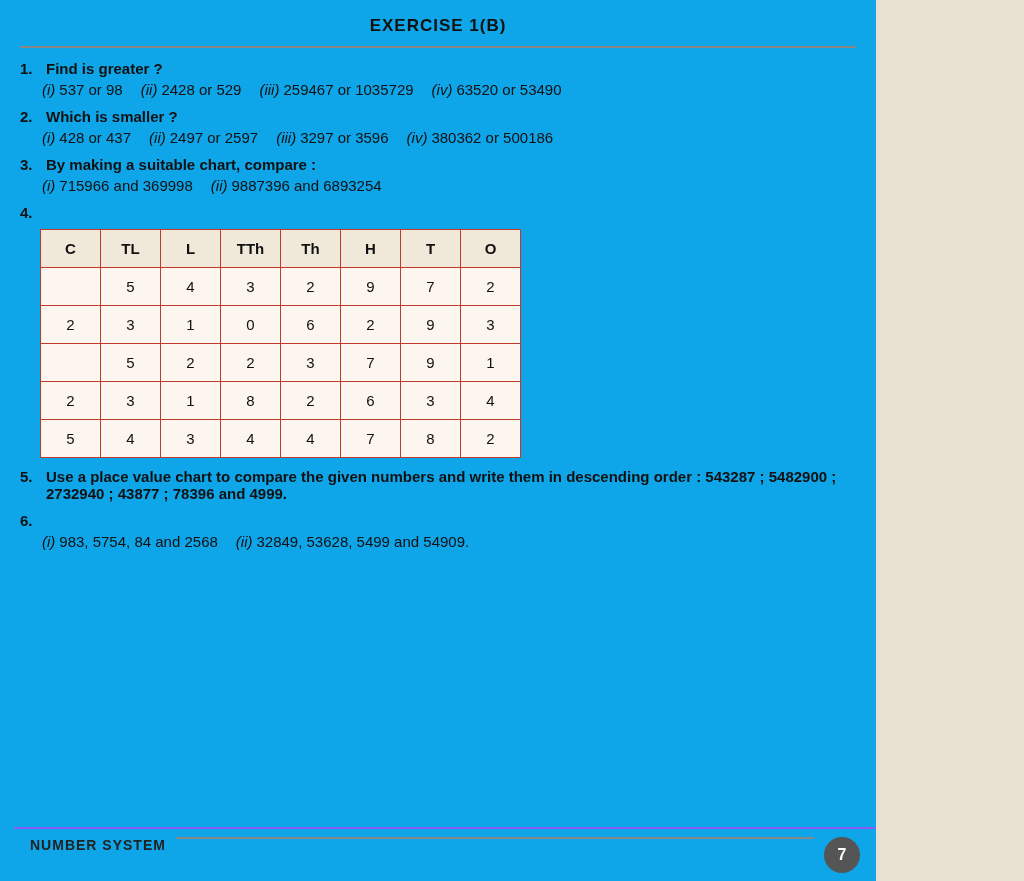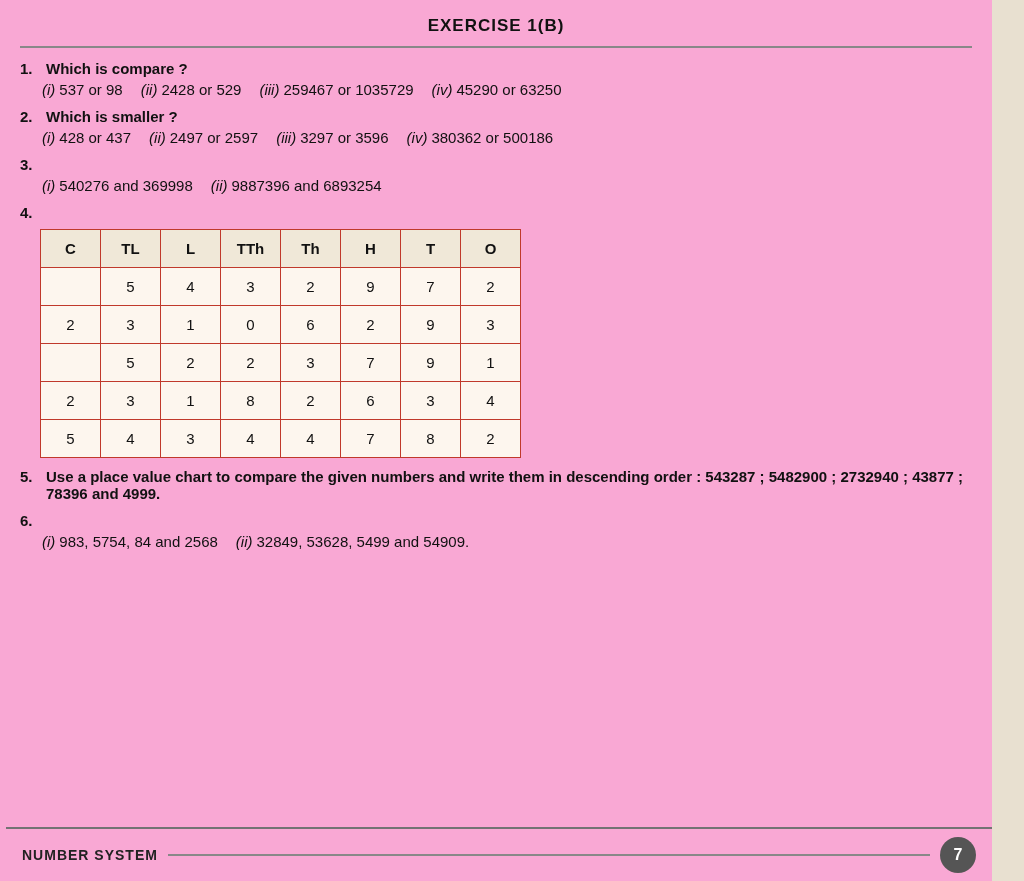"EXERCISE 1(B)" .page-container { background-color: #f9a8d4 -> #0ea5e9; width: 992px -> 876px }
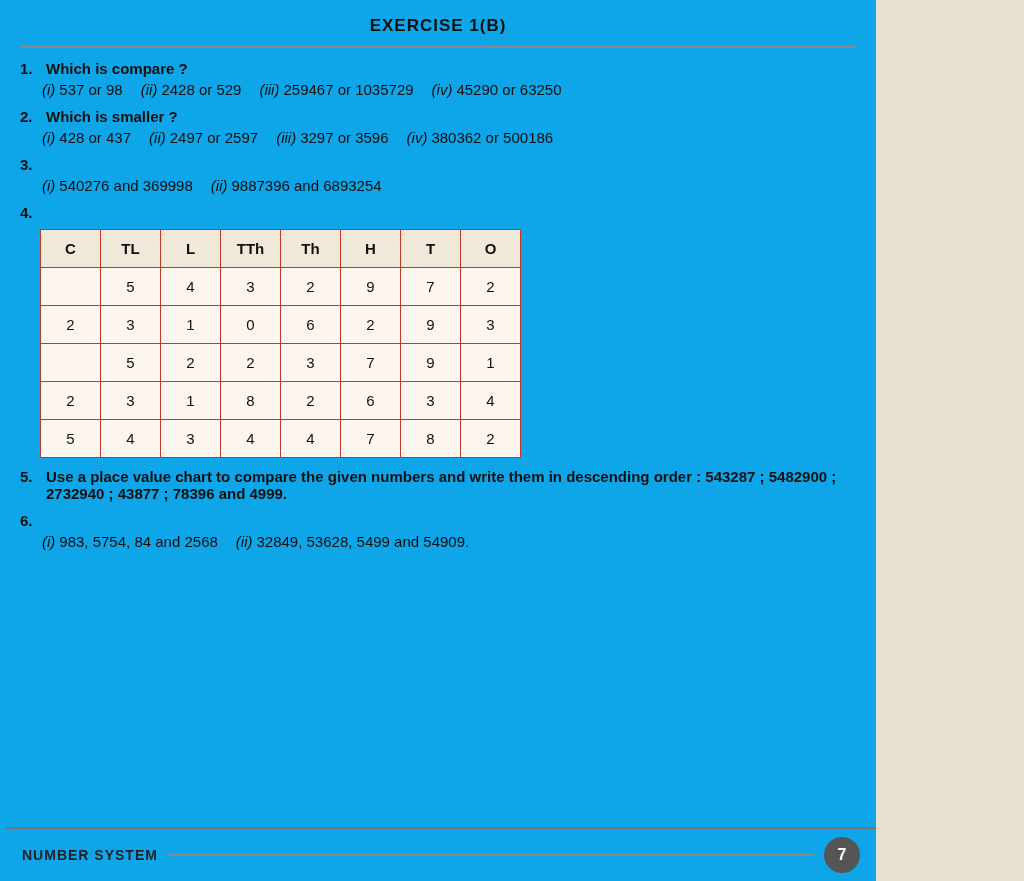"Which is compare ?" span.q-text { text: Which is compare -> Find is greater }
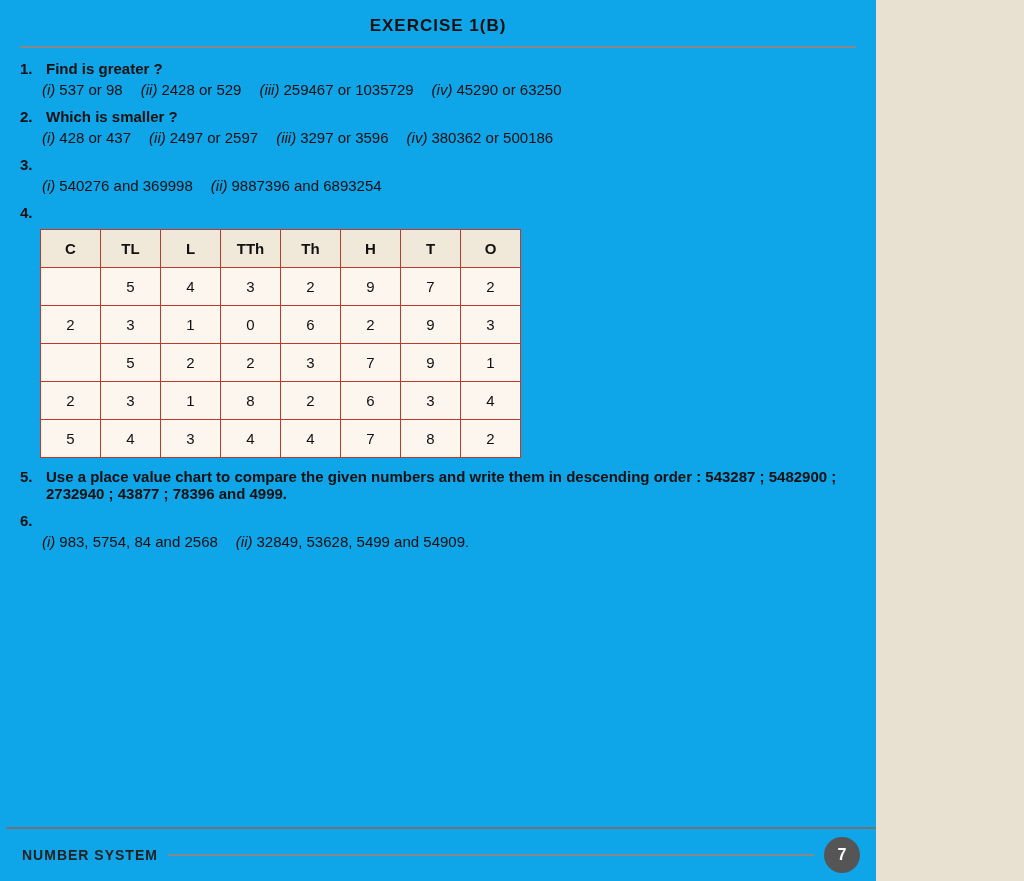"45290 or 63250" span.opt-value { text: 45290 or 63250 -> 63520 or 53490 }
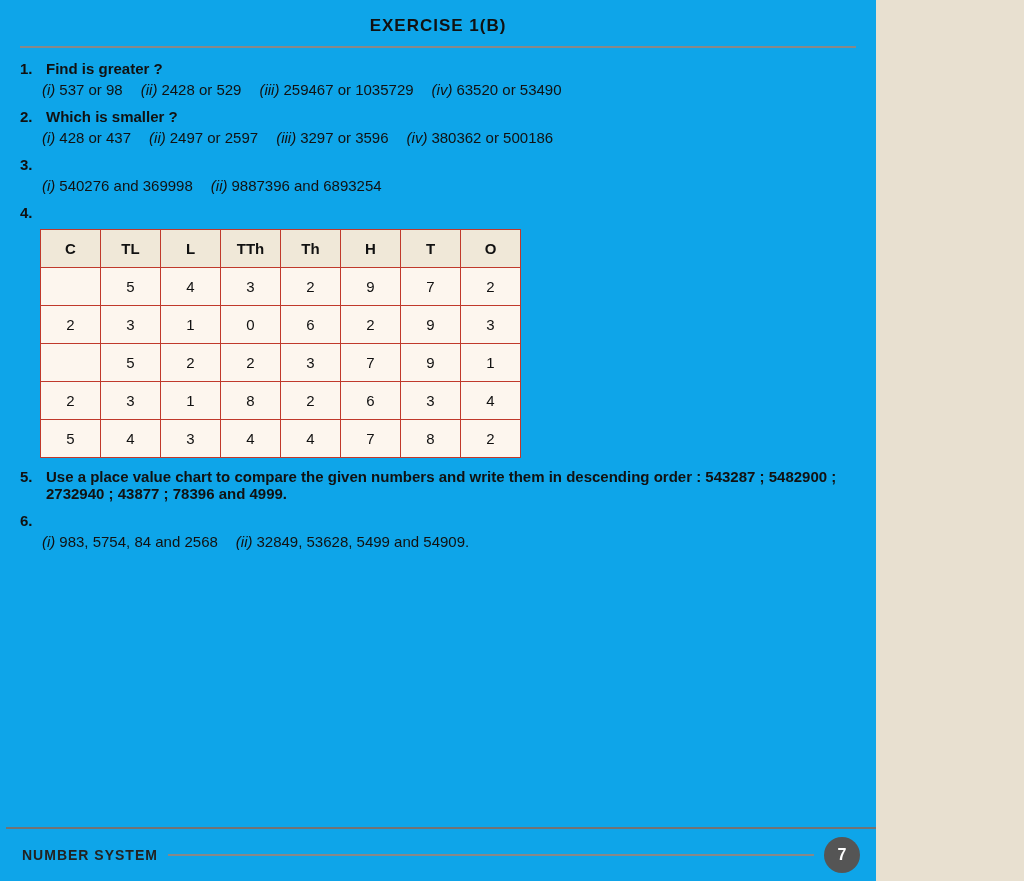"By making a suitable chart," span.q-text { html: none -> <span>By making a suitable chart, compare :</span> }
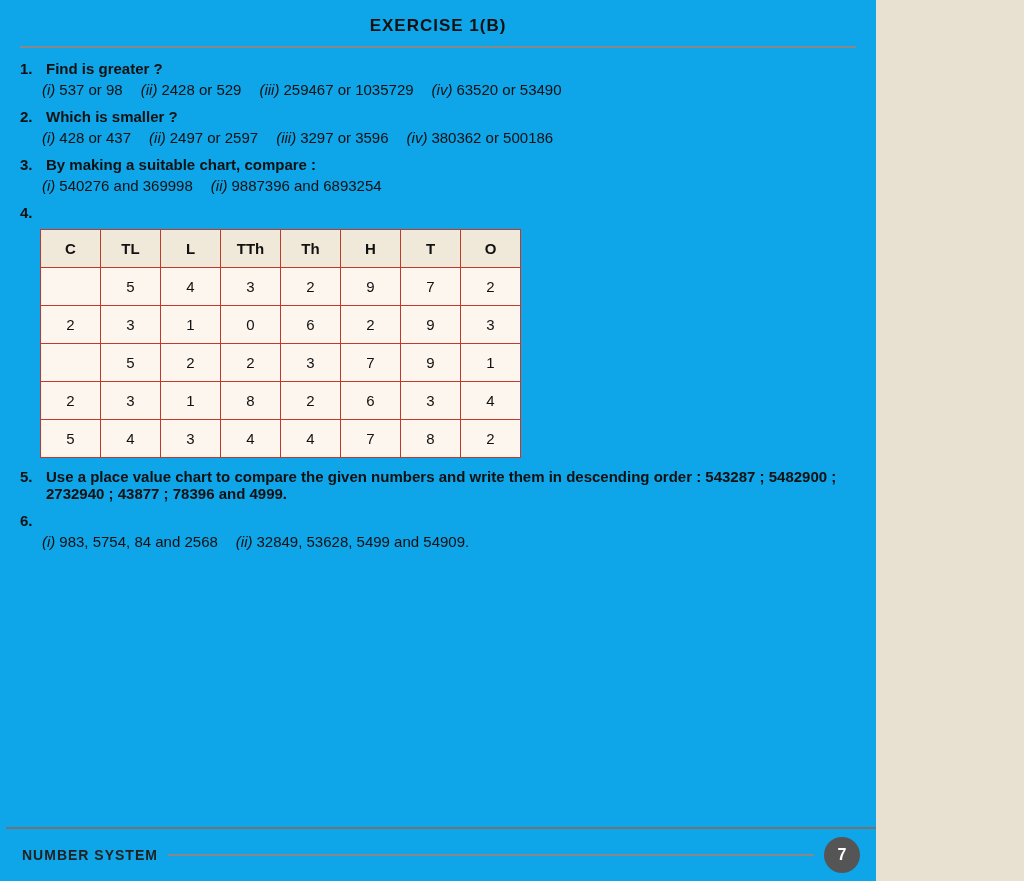"540276 and 369998" span.opt-value { text: 540276 -> 715966 }
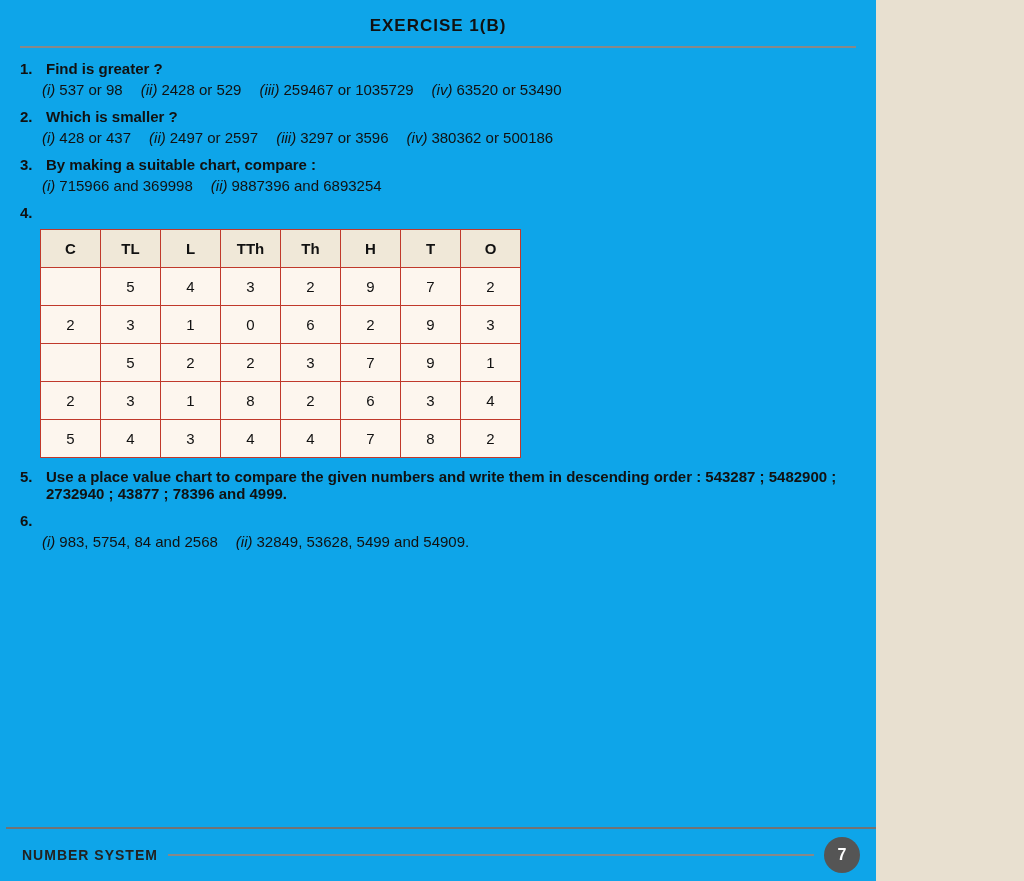"NUMBER SYSTEM" .footer-bar { align-items: center -> flex-start; border-top: 2px solid #737373 -> 2px solid #8b5cf6; left: 6px -> 14px }
